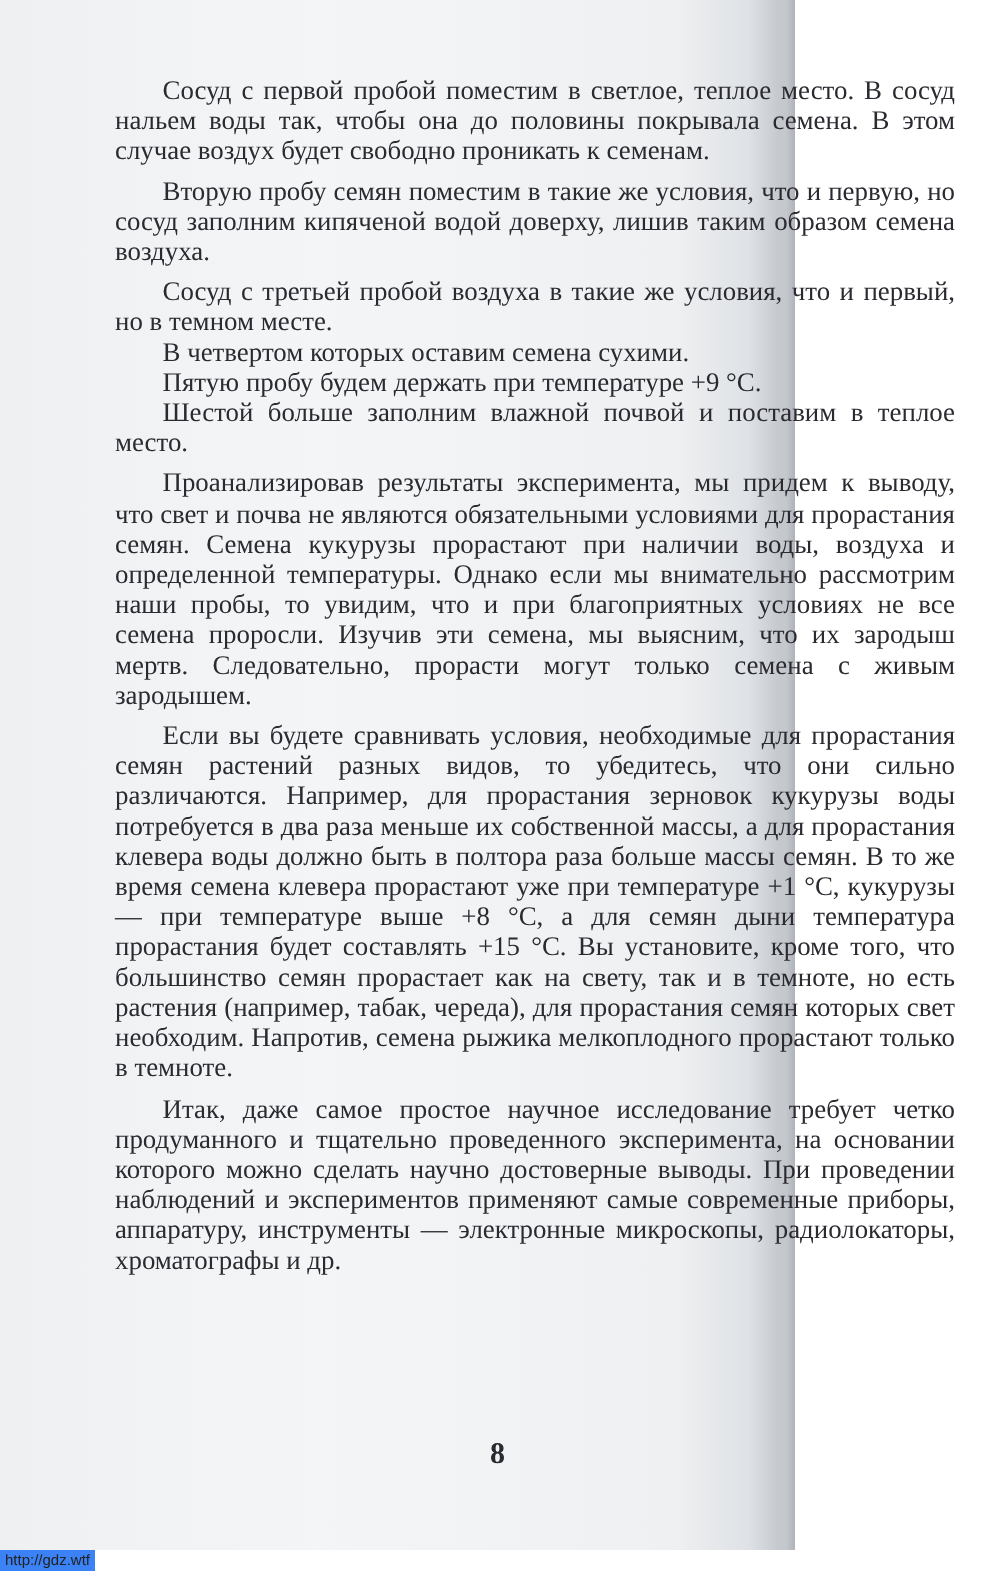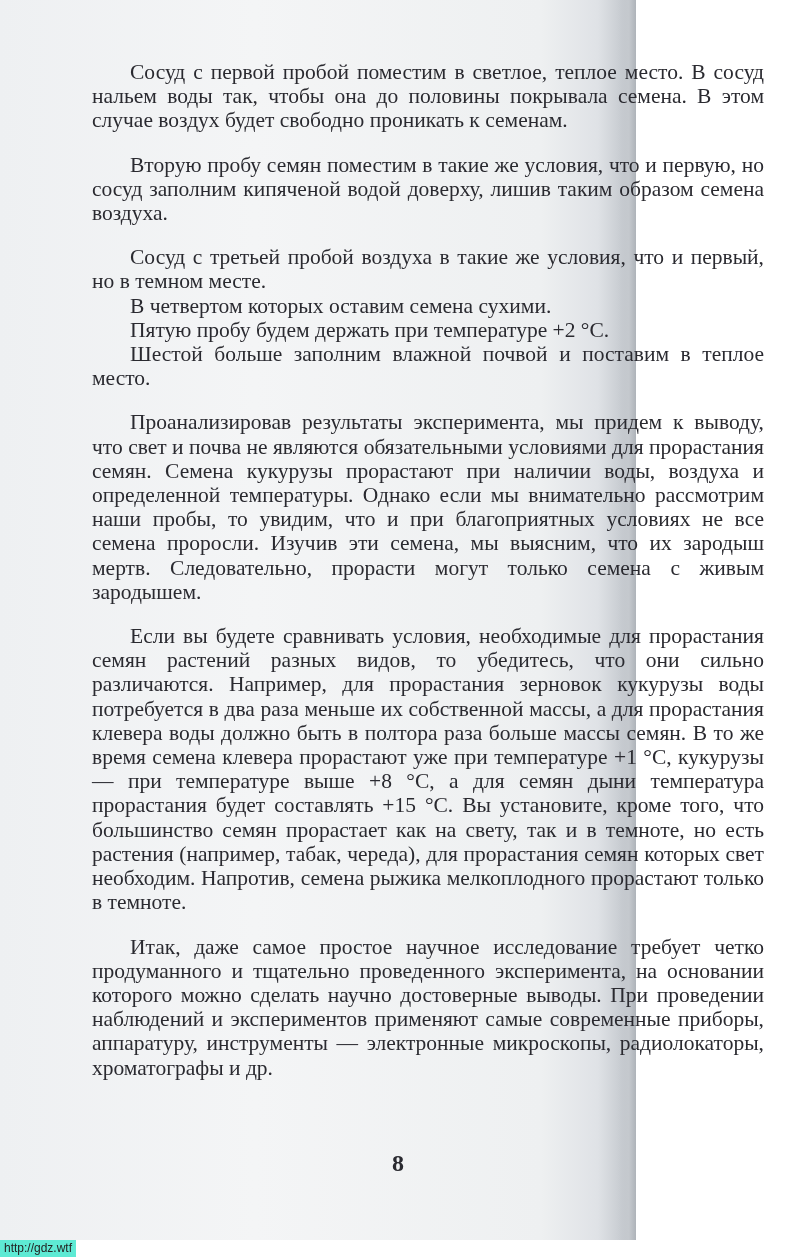"Вторую пробу семян поместим в" .para.gap { margin-top: 20px -> 8px }
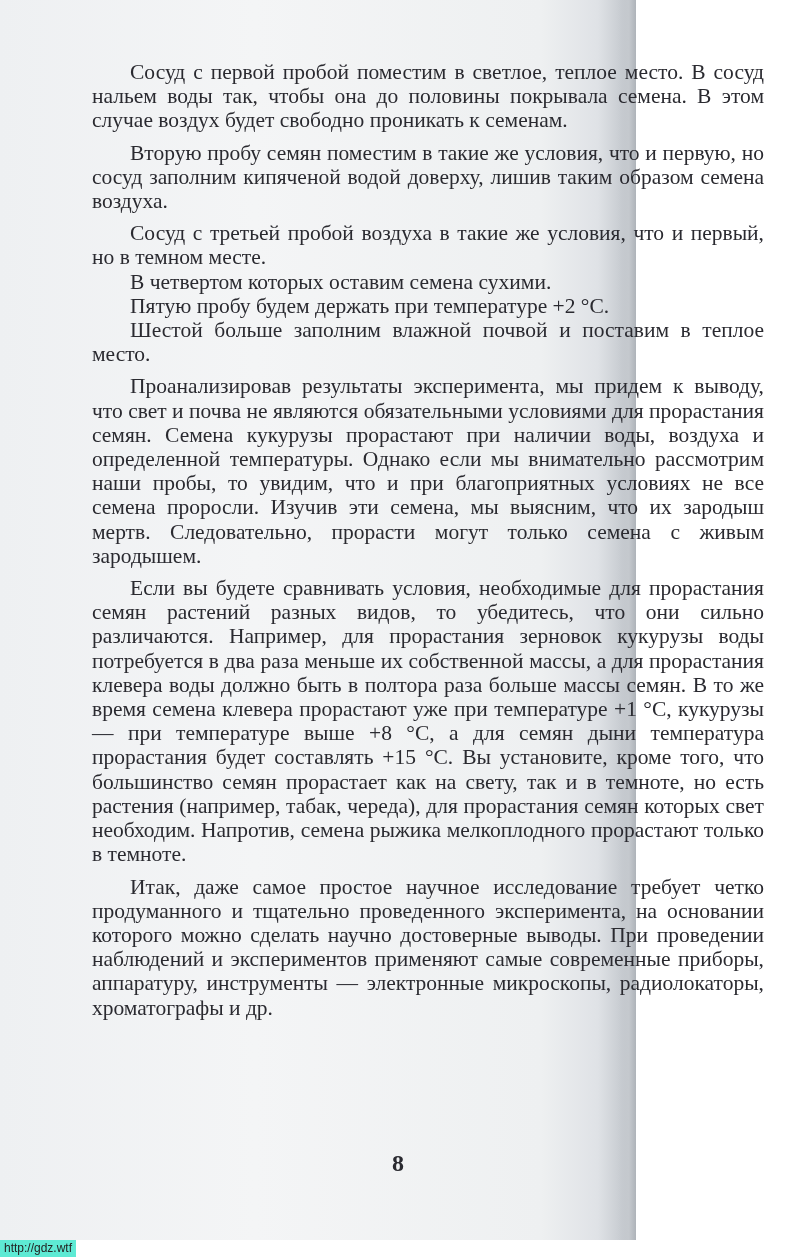"Пятую пробу будем держать при" p.para { text: +2 -> +9 }
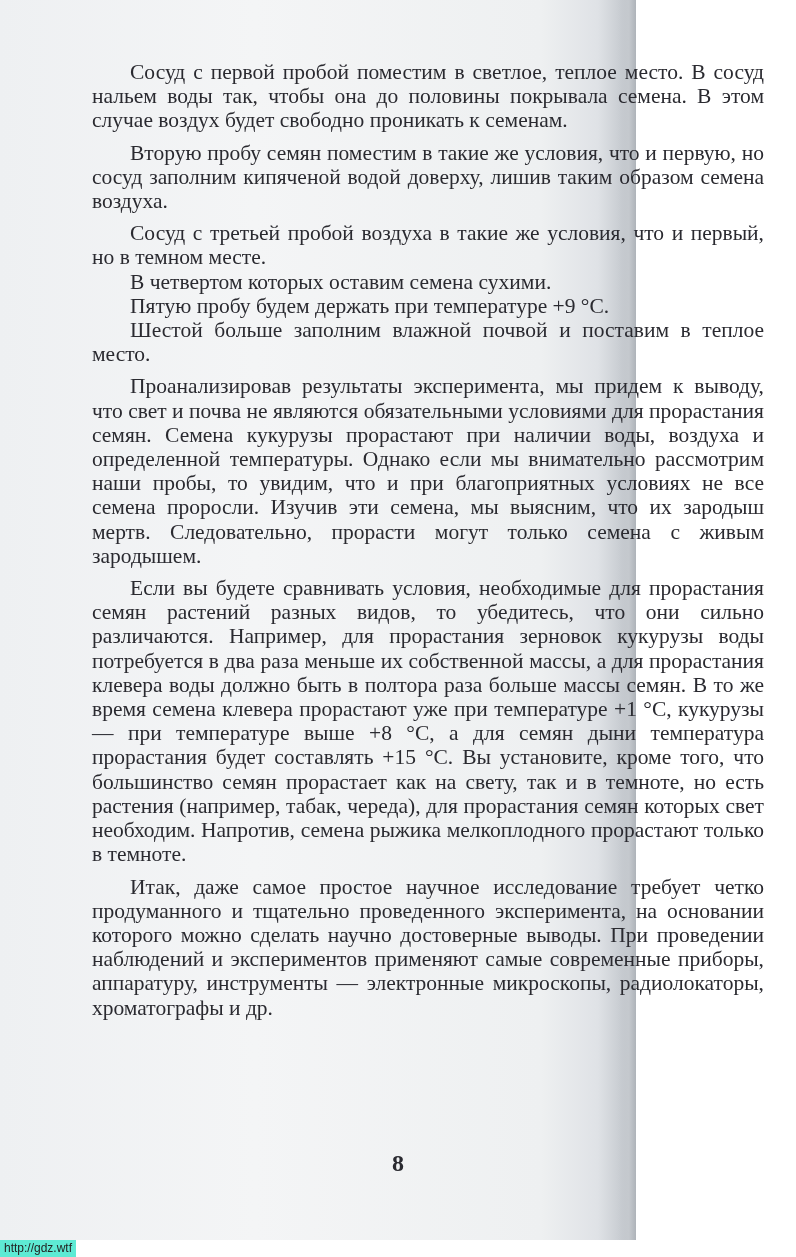"http://gdz.wtf" .watermark { background: #5eead4 -> #3b82f6 }
